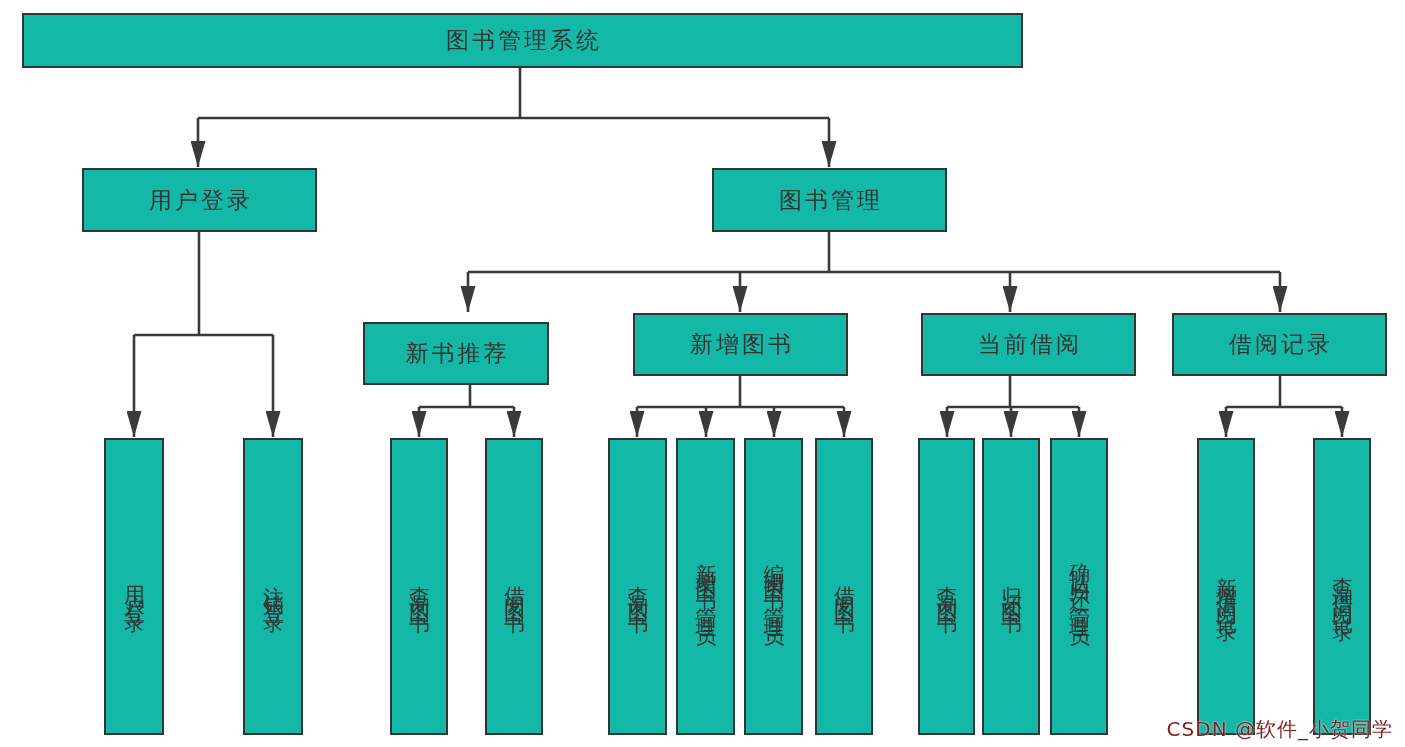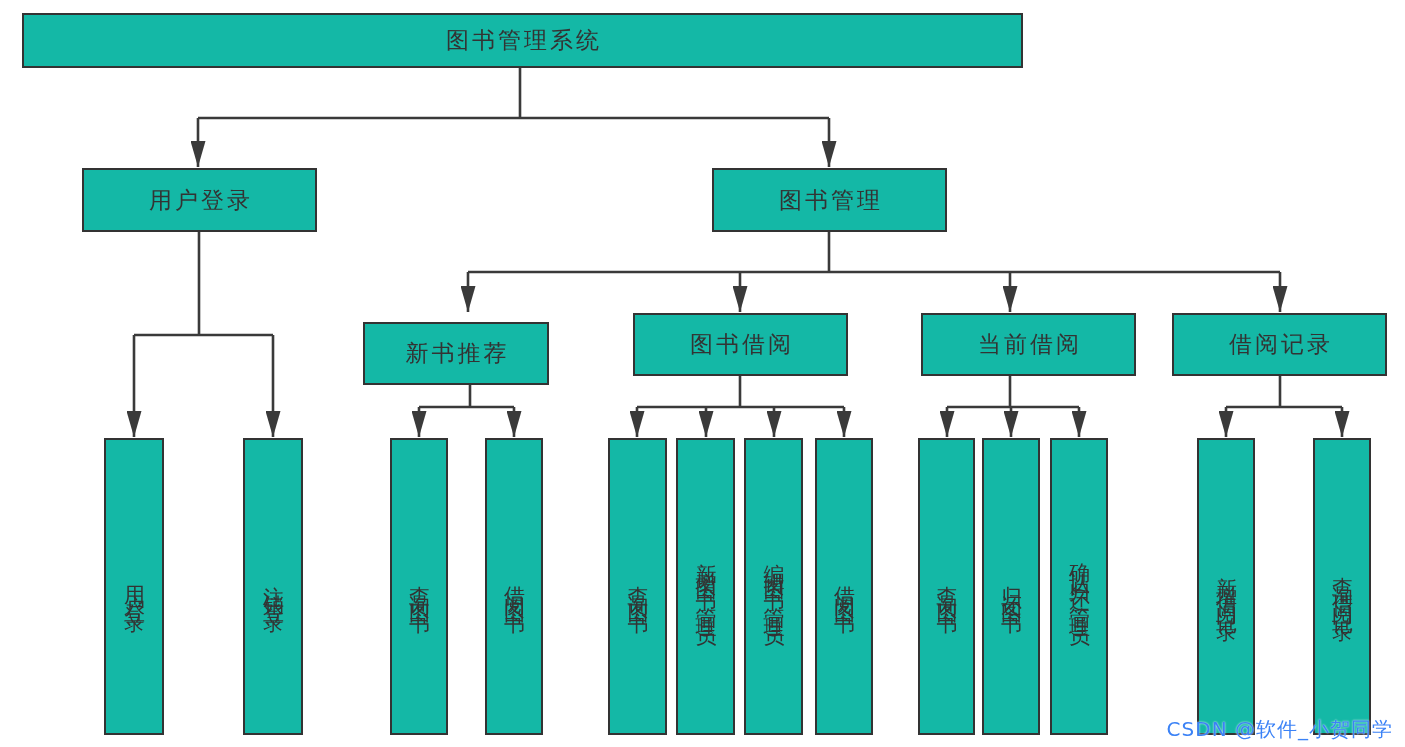"图书借阅" div.node { text: 图书借阅 -> 新增图书 }
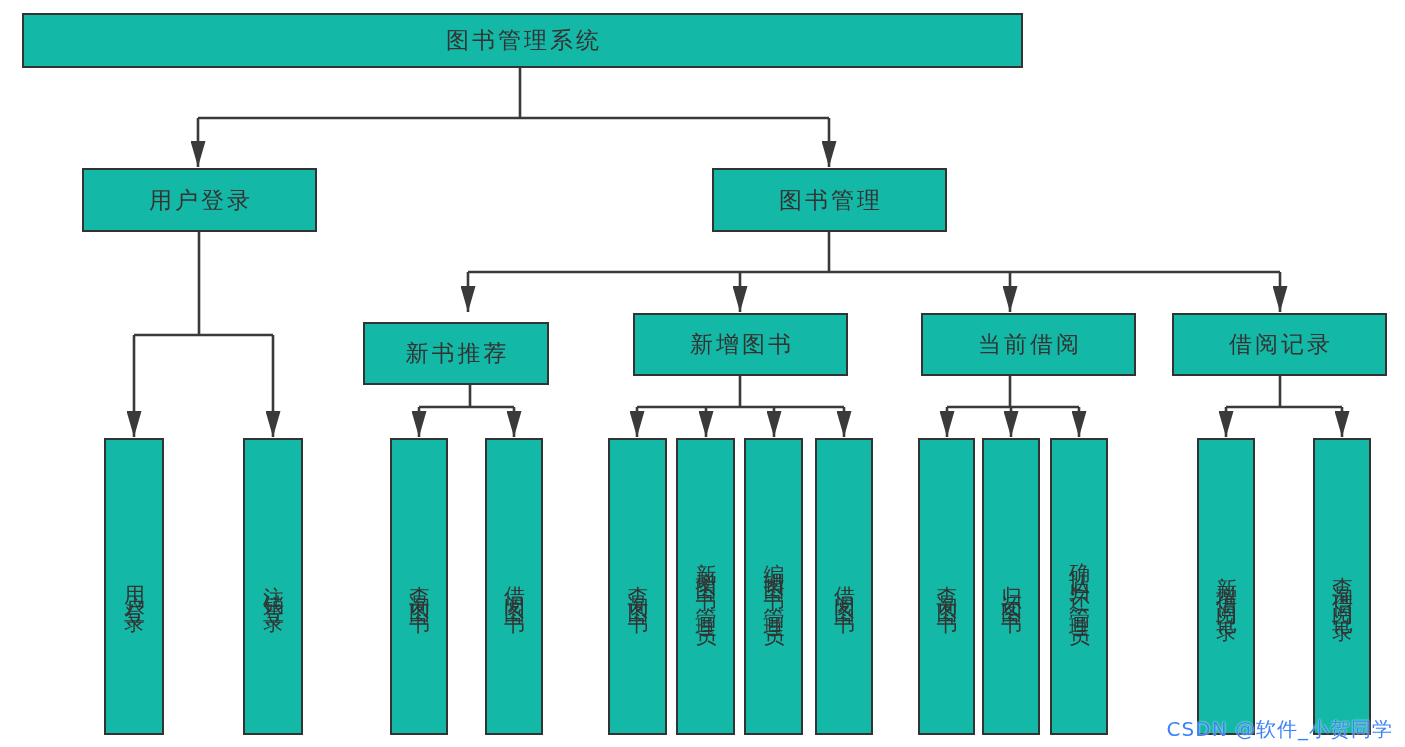"CSDN @软件_小贺同学" .watermark { color: #3b82f6 -> #7f1d1d }
